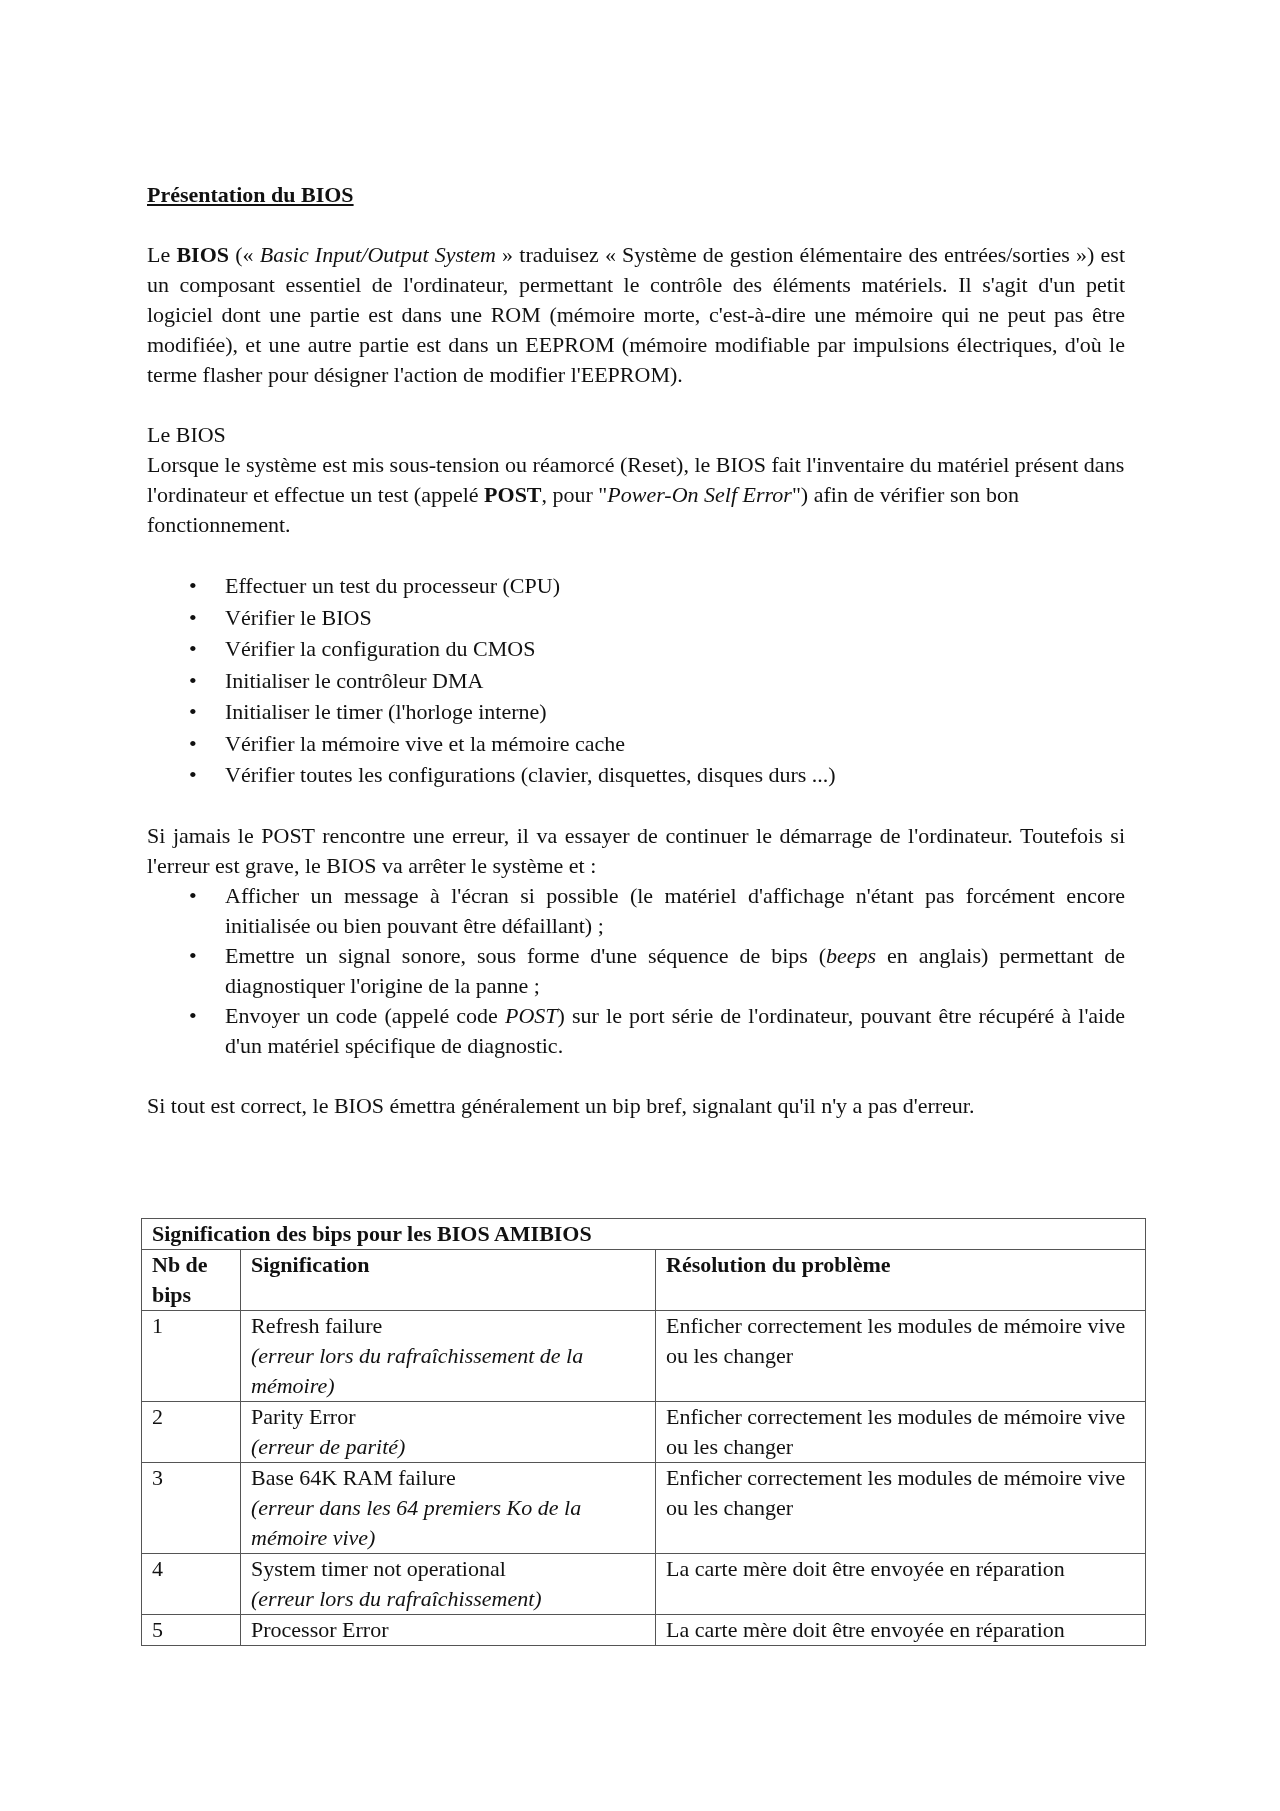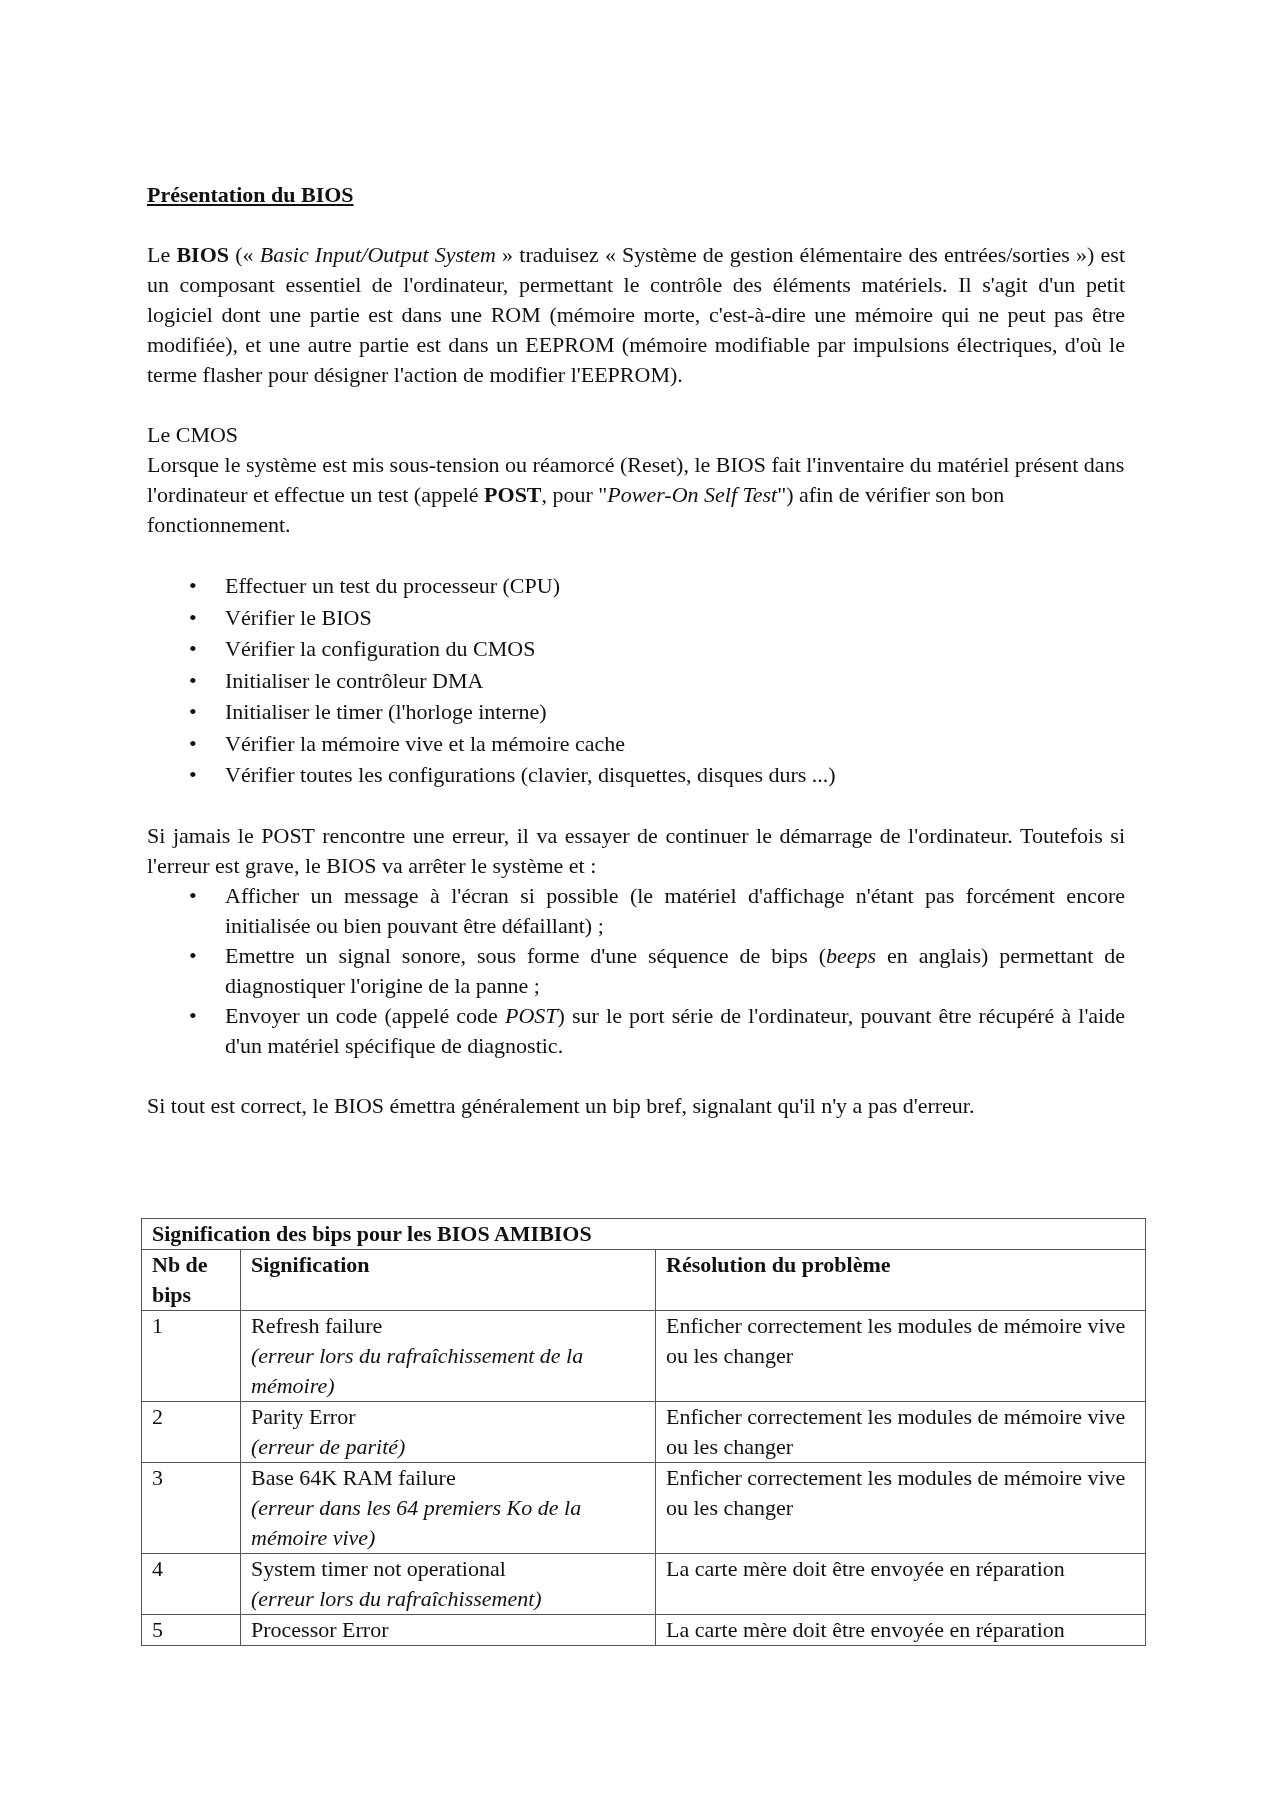"Le CMOS" p.post-heading { text: CMOS -> BIOS }
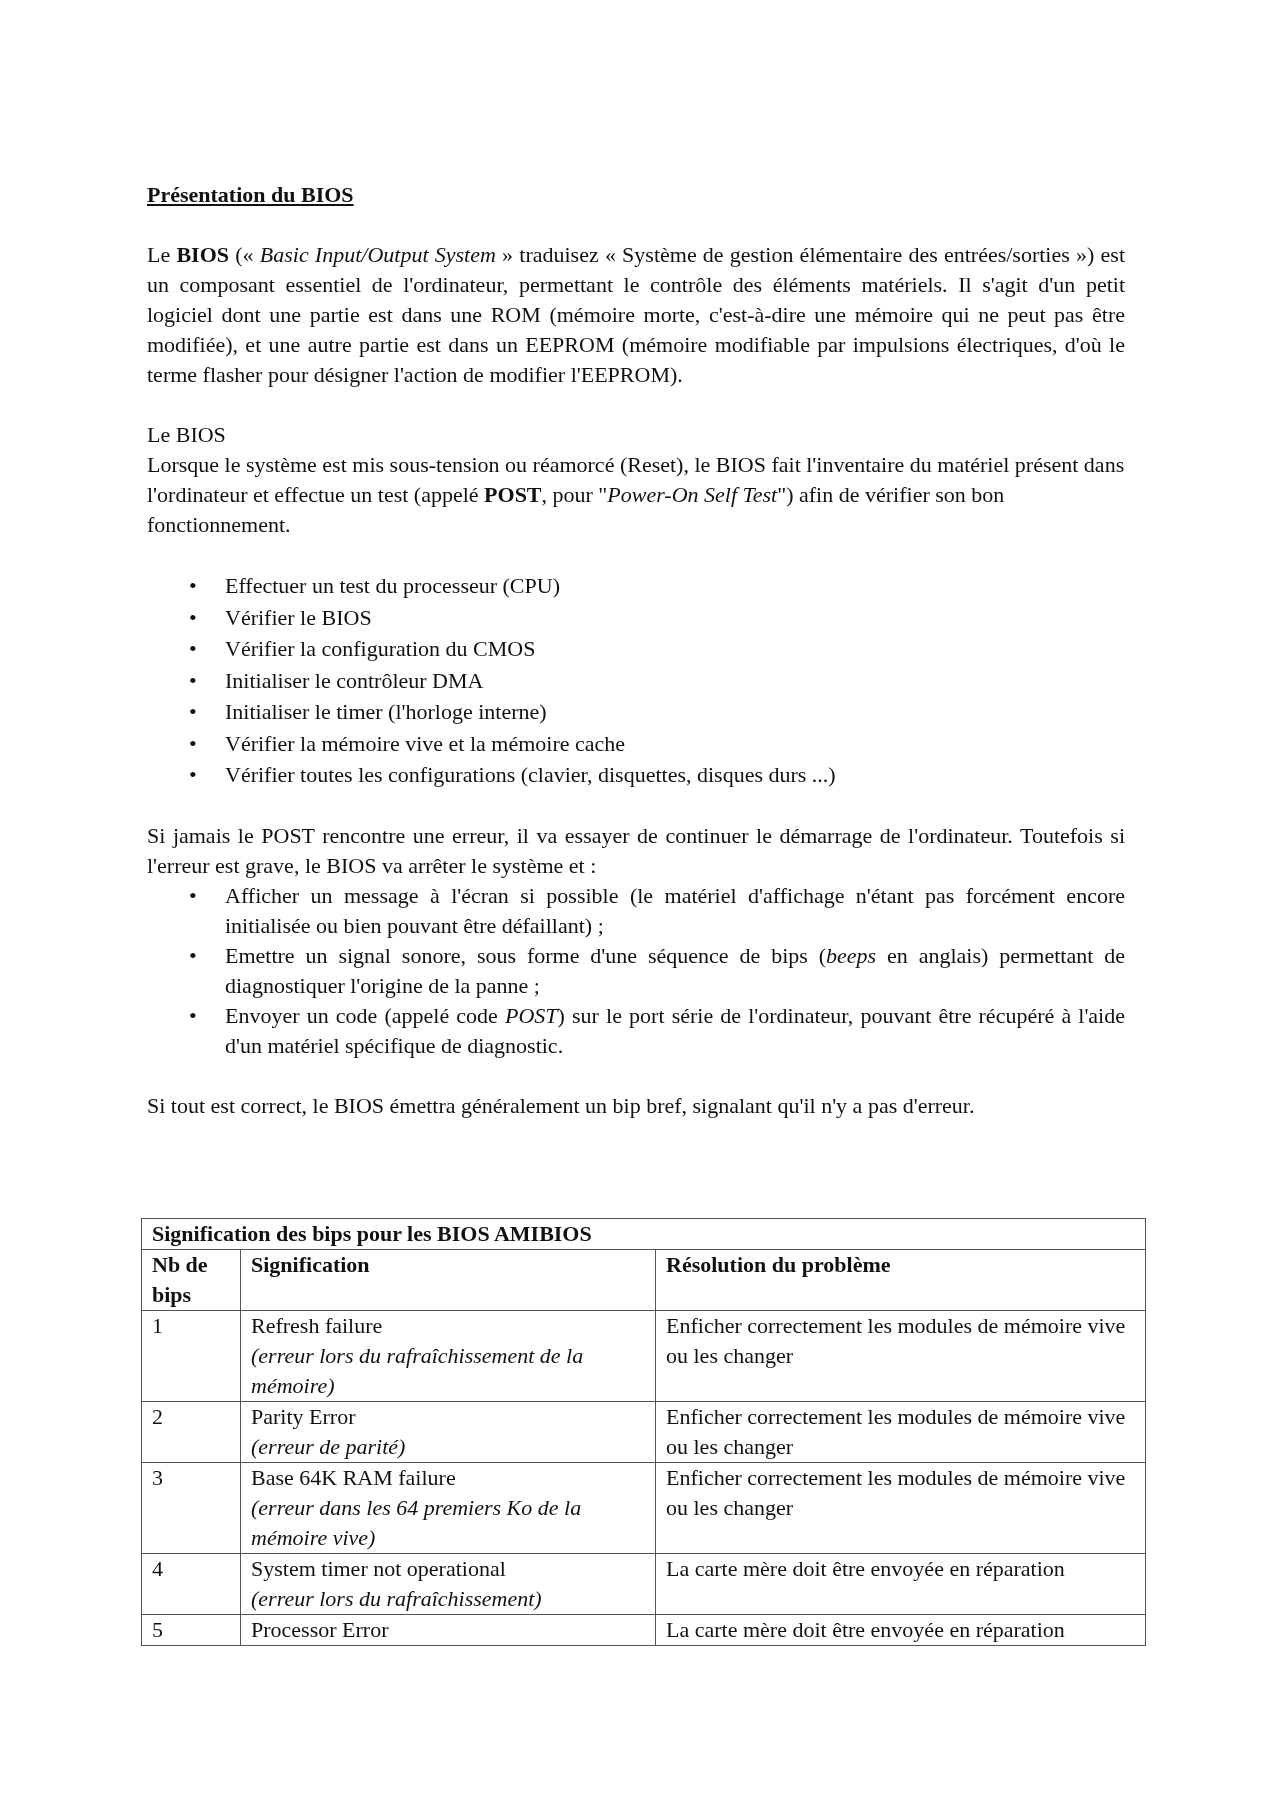"Power-On Self Test" i { text: Test -> Error }
